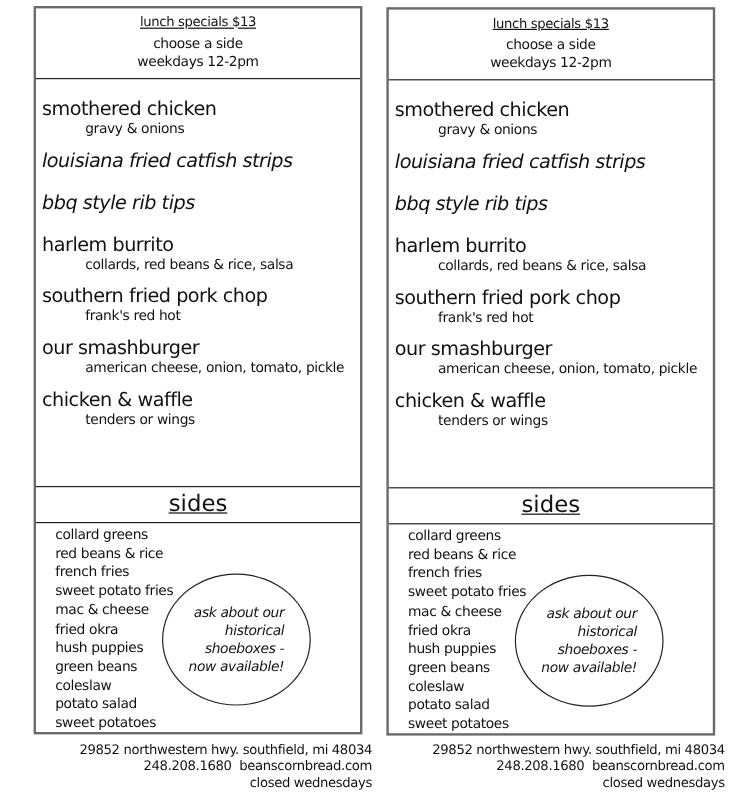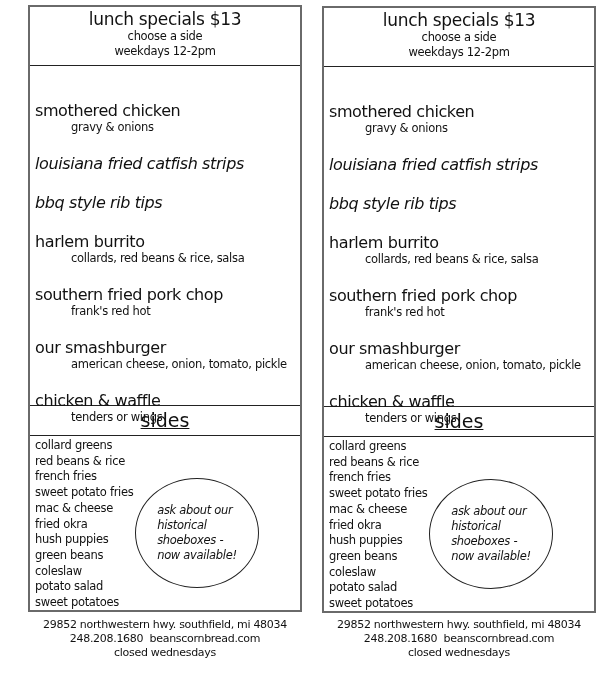"lunch specials $13" .head .title { font-size: 17px -> 11px; text-decoration: none -> underline }
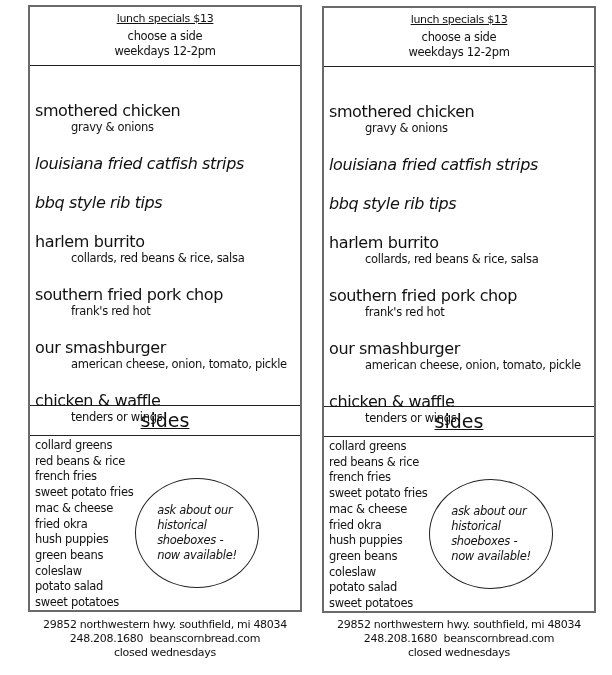"smothered chicken" .item .name { margin-top: 20px -> none }
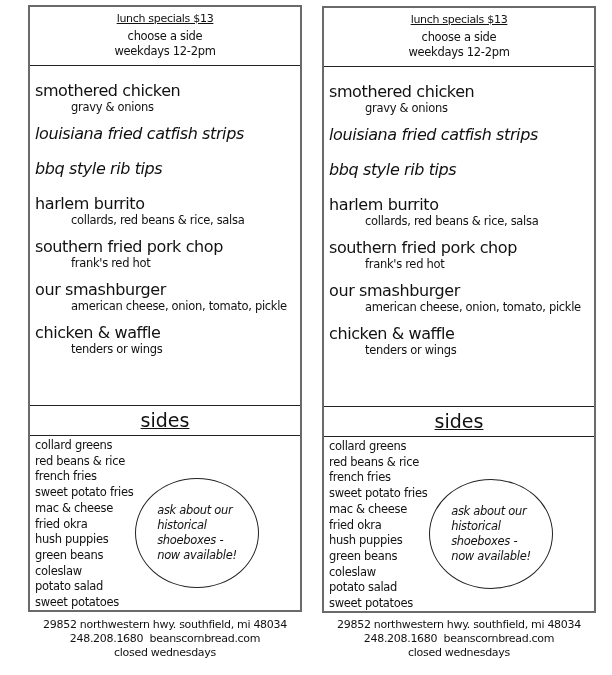"collard greens" .side { margin-left: none -> 11px }
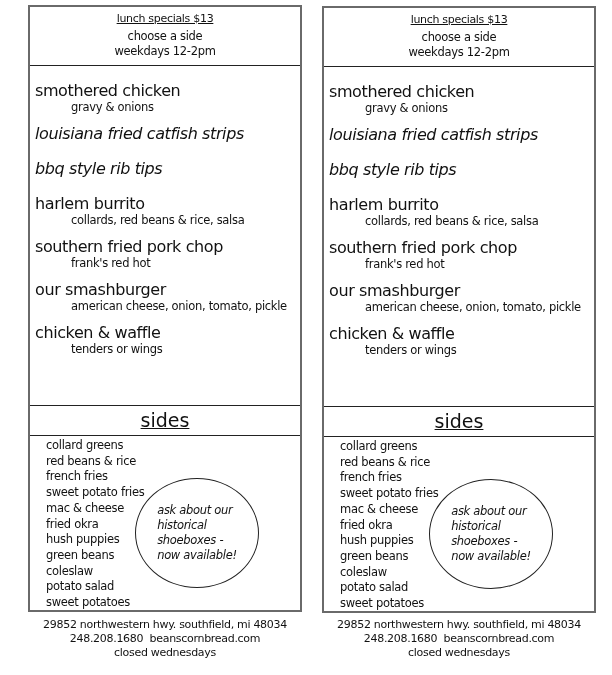"ask about our" .bubble { text-align: left -> right }
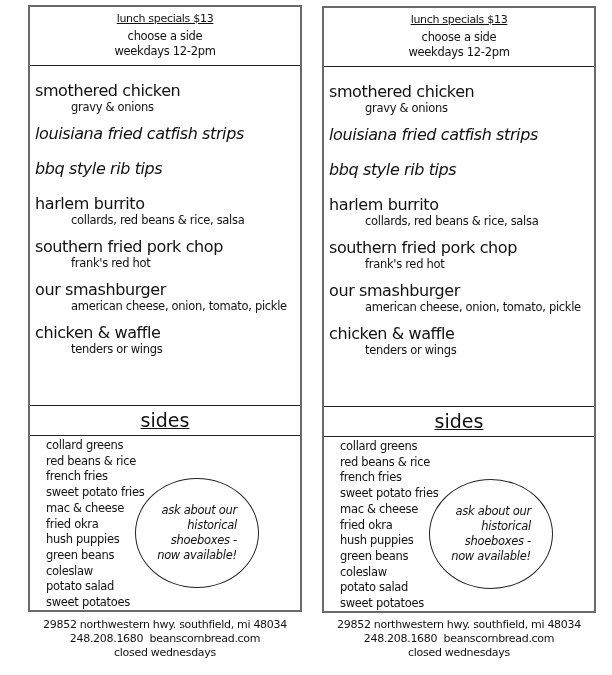"29852 northwestern hwy. southfield, mi" .footer { text-align: center -> right }
